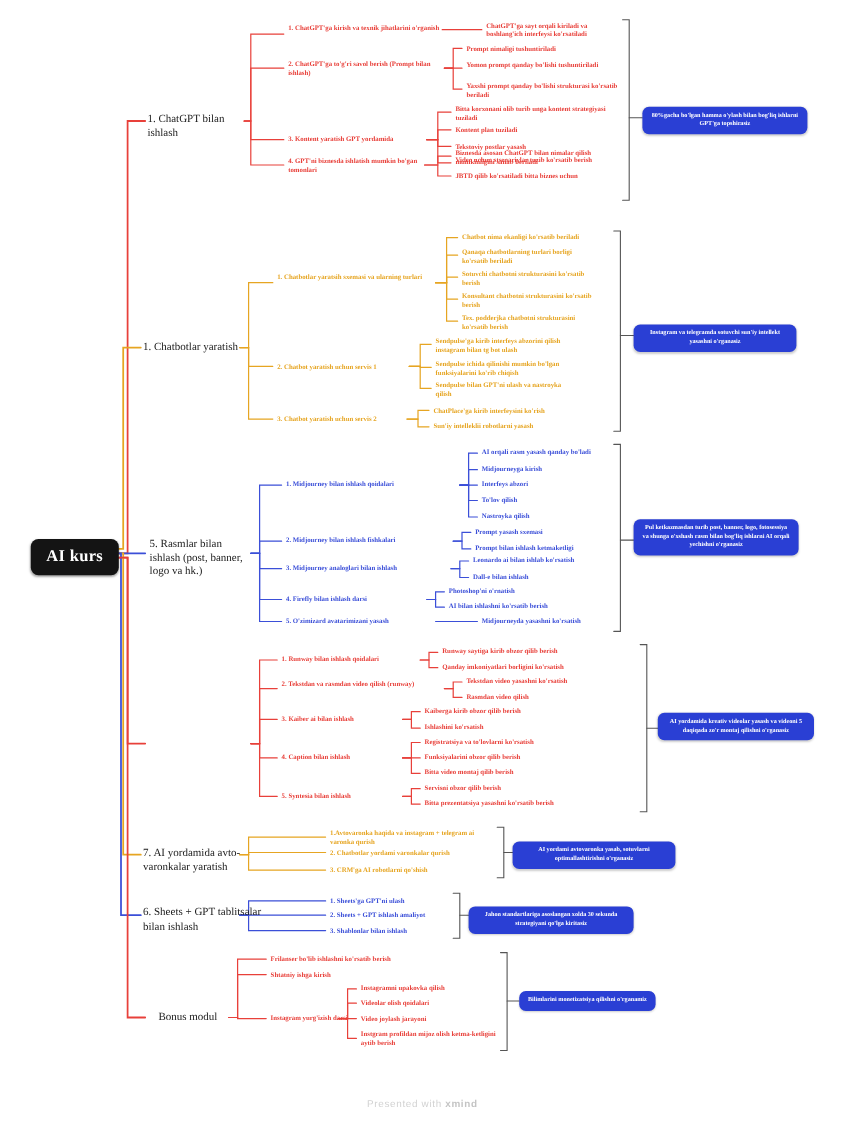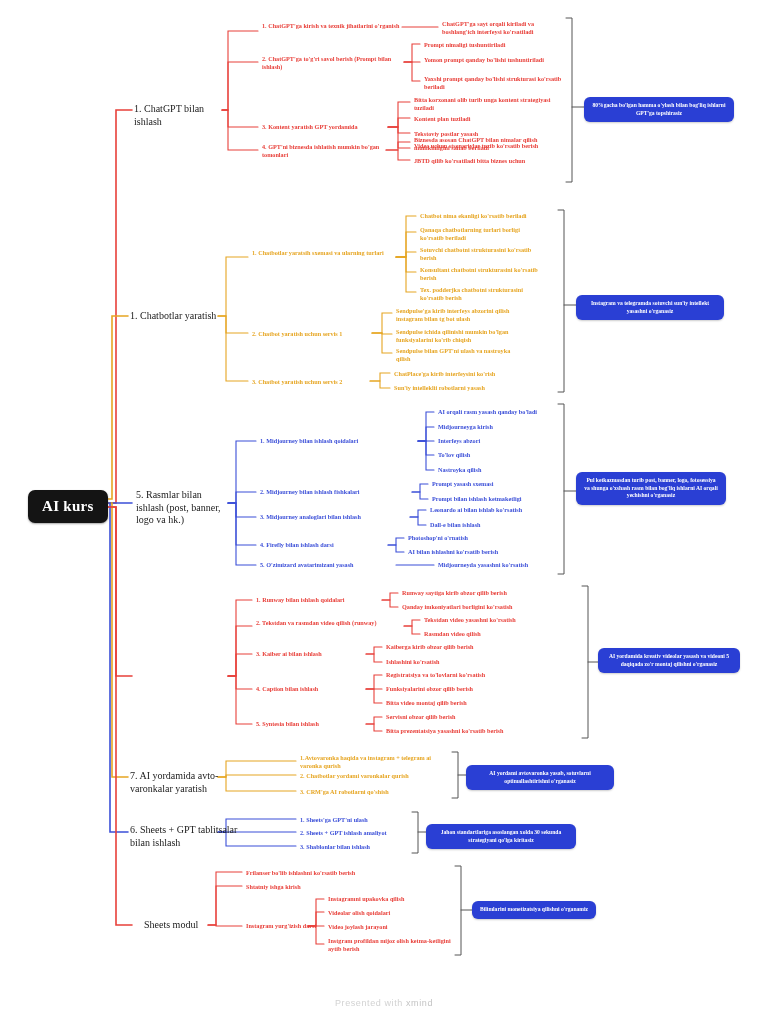"Sheets modul" div.l1 { text: Sheets -> Bonus }
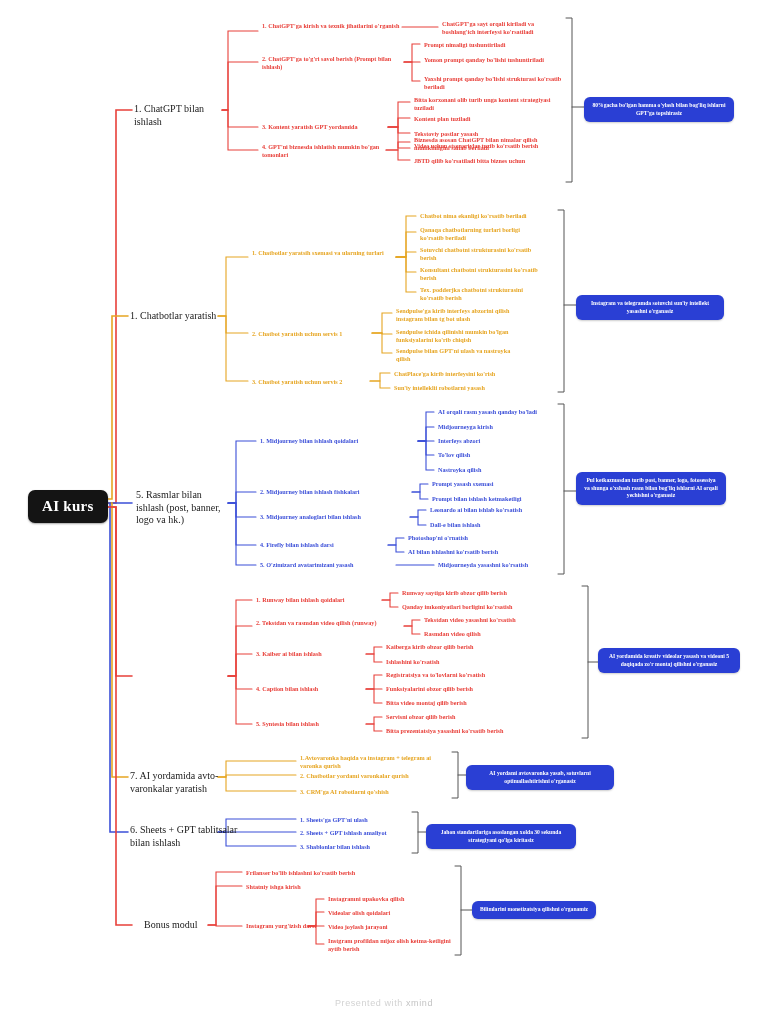"xmind" .footer b { font-weight: normal -> bold }
